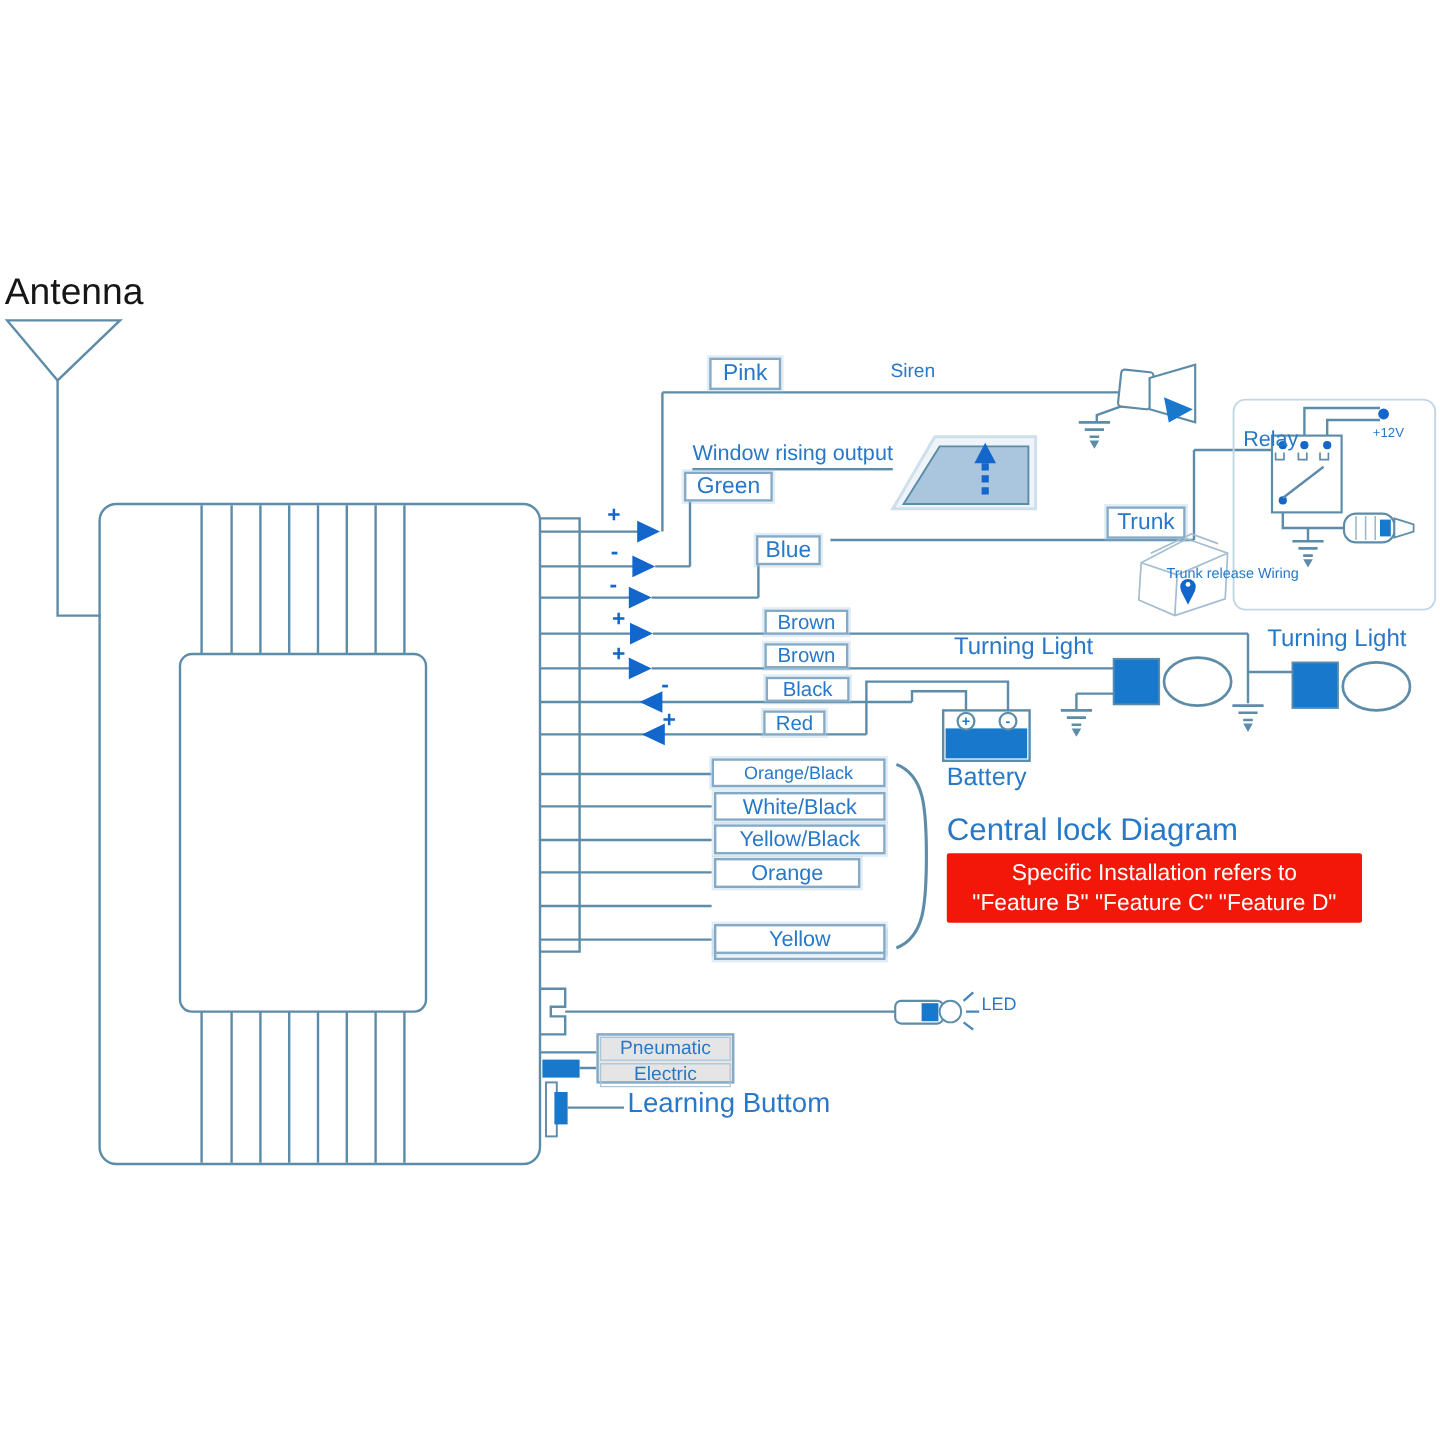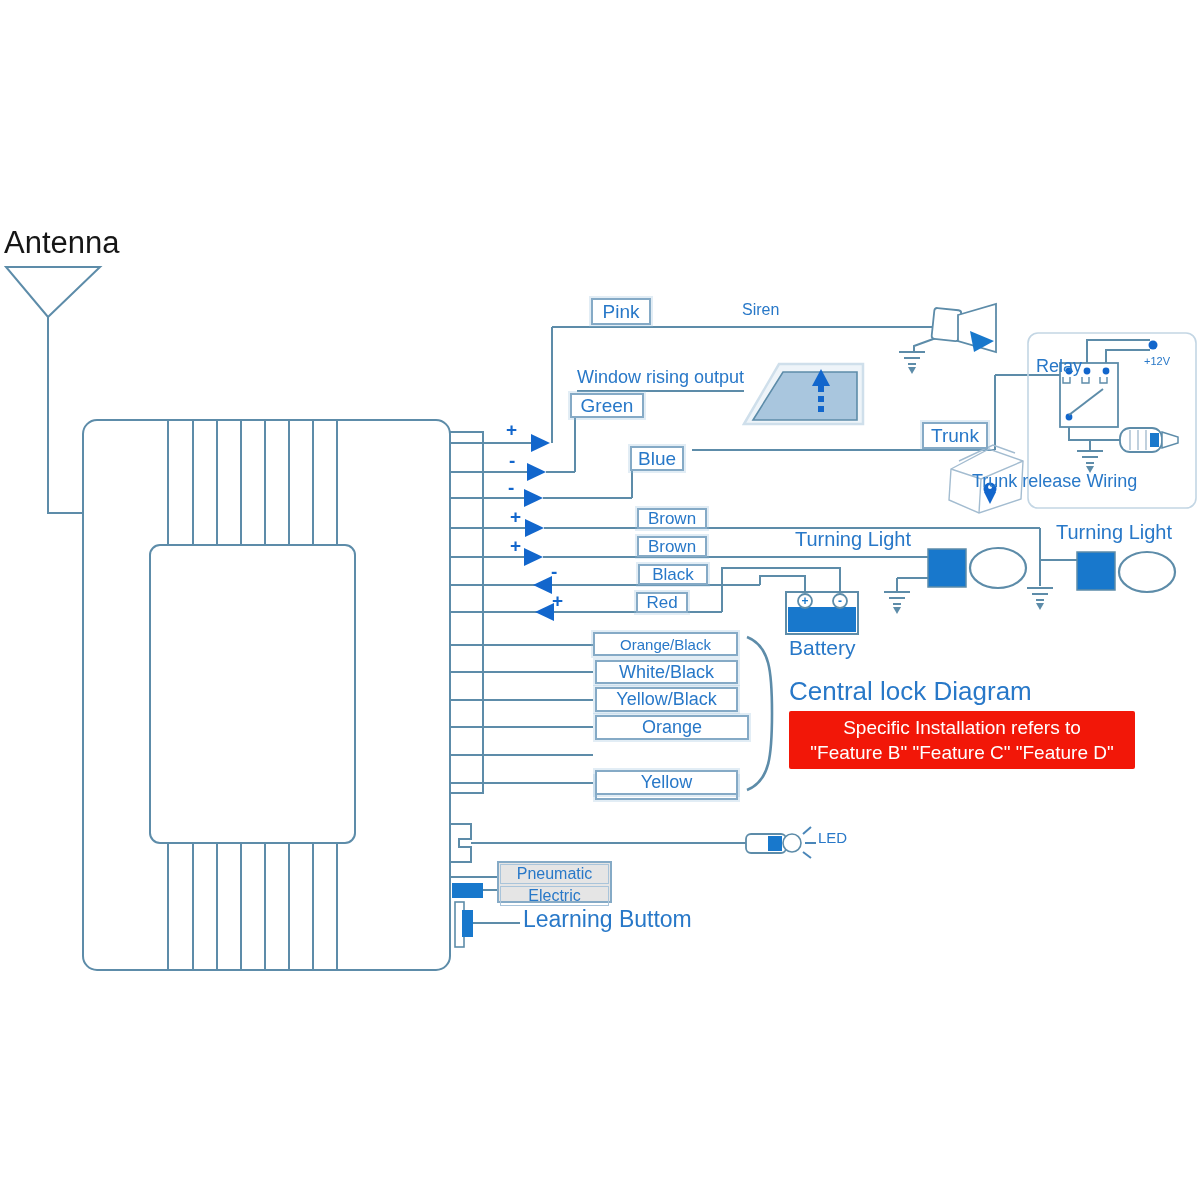"Trunk release Wiring" div.tx { font-size: 18px -> 12px }
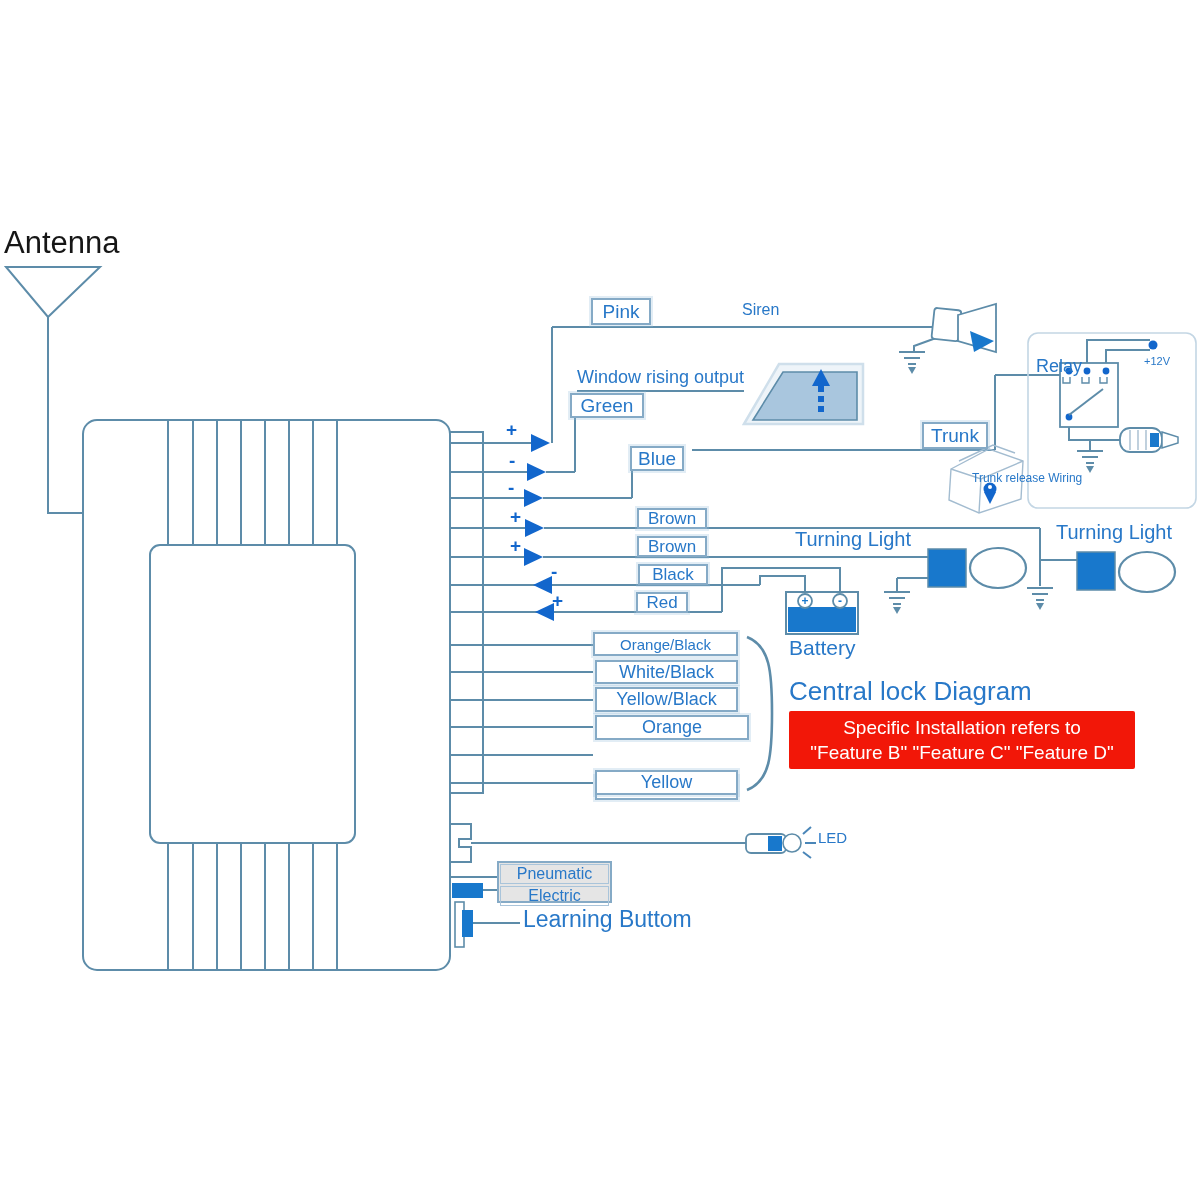"Orange" div.wb { width: 154px -> 122px }
